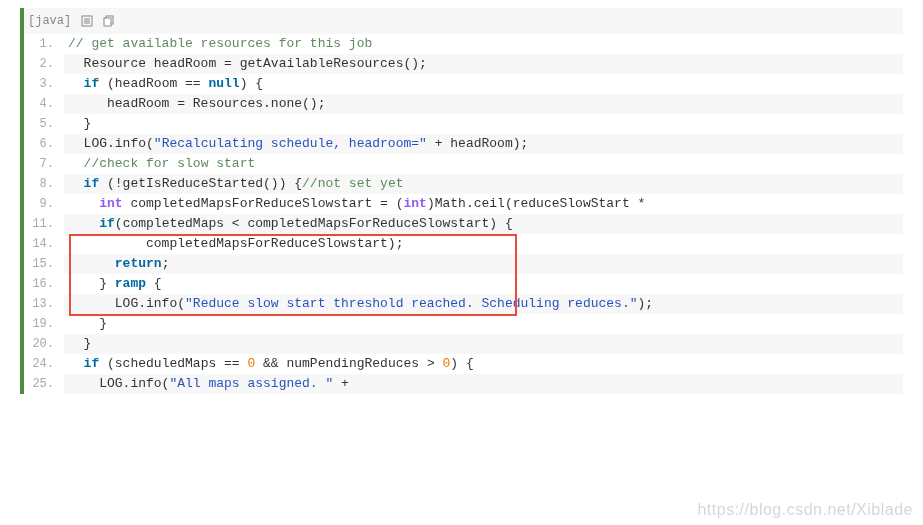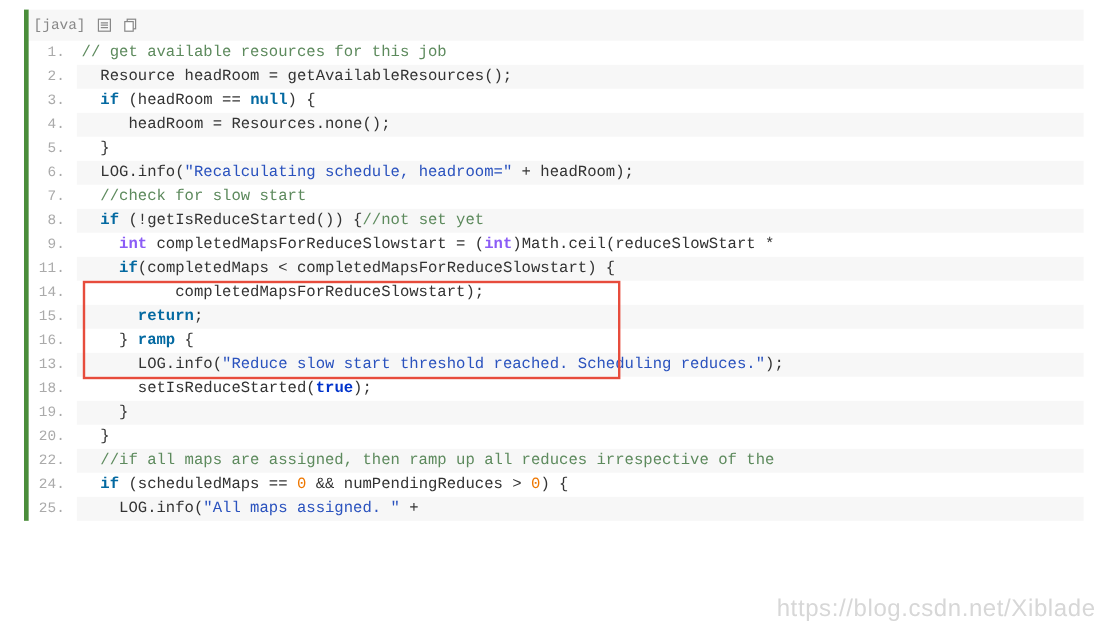"18." div.line { html: <div> <div>18.</div> <div><span> setIsReduceStarted(</span><span>true</span><span>);</span></div> </div> -> none }
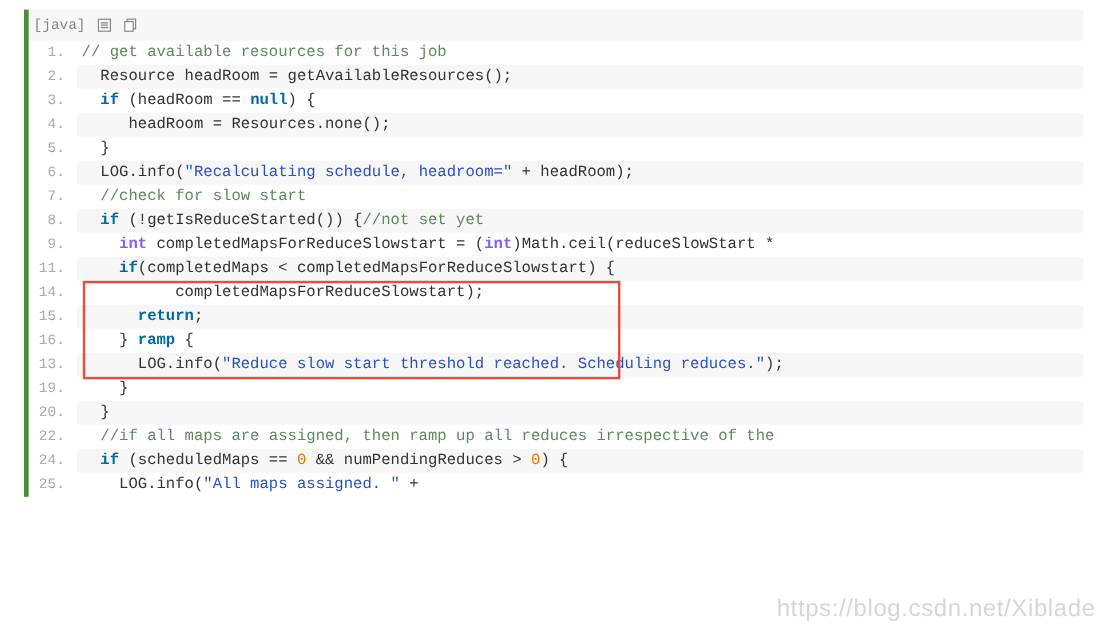"22." div.line { html: <div> <div>22.</div> <div><span> </span><span>//if all maps are assigned, then ramp up all reduces irrespective of the</span></div> </div> -> none }
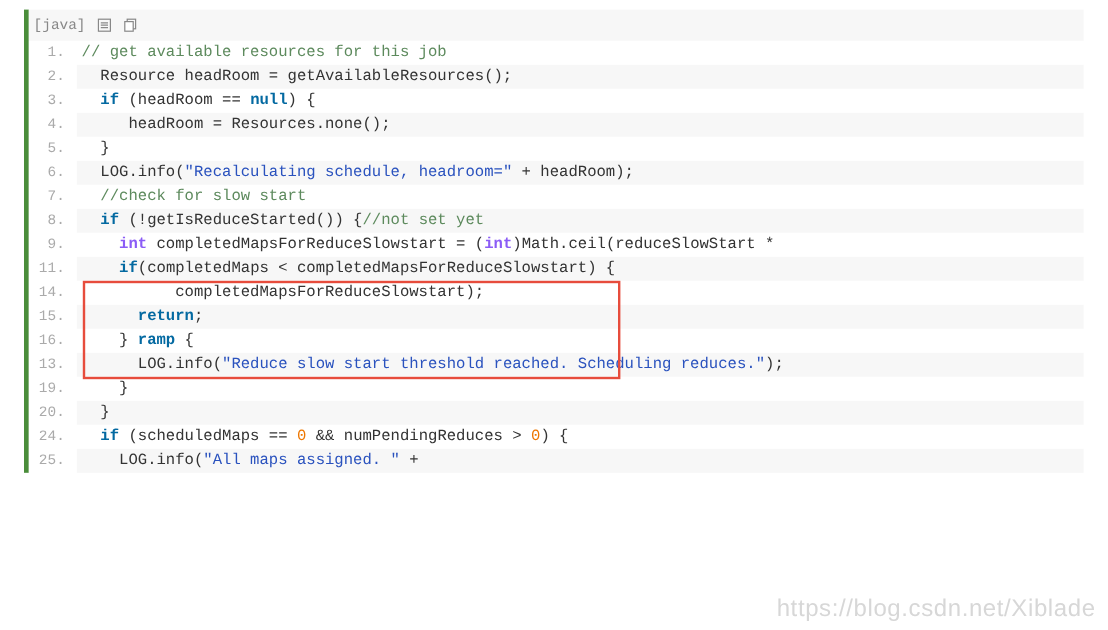"https://blog.csdn.net/Xiblade" .watermark { font-size: 20px -> 16px }
